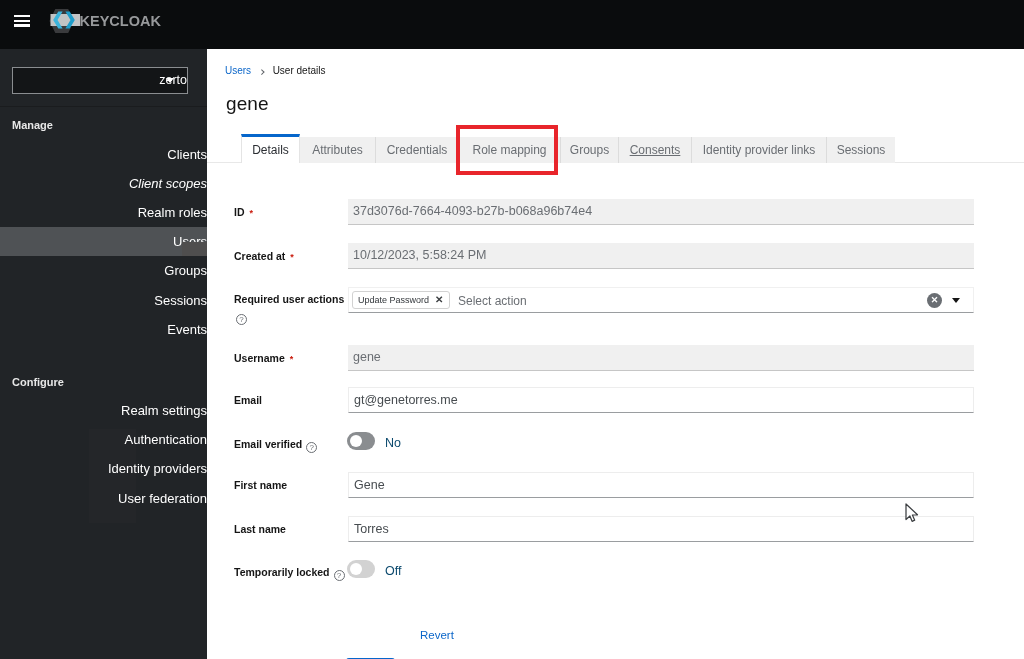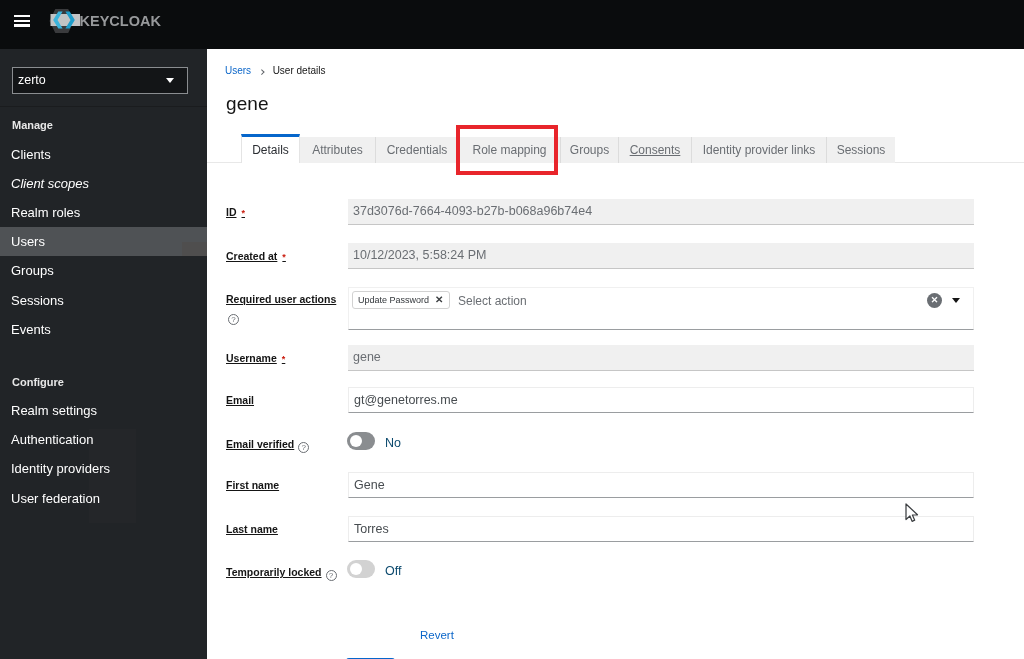"zerto" #side { text-align: none -> right }
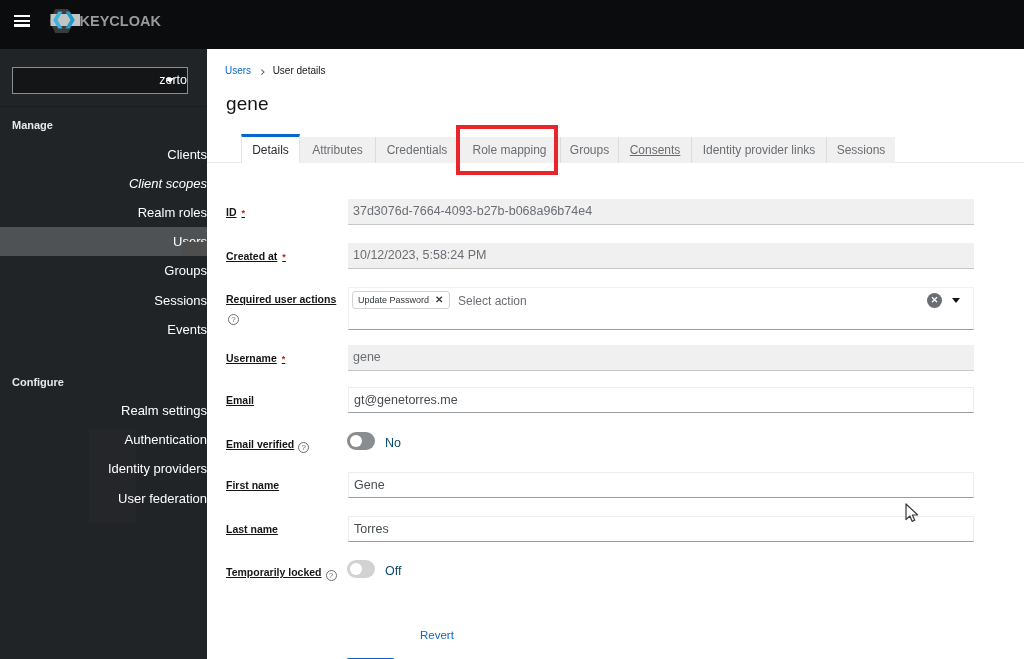"ID *" .lbl { left: 19px -> 27px; text-decoration: underline -> none }
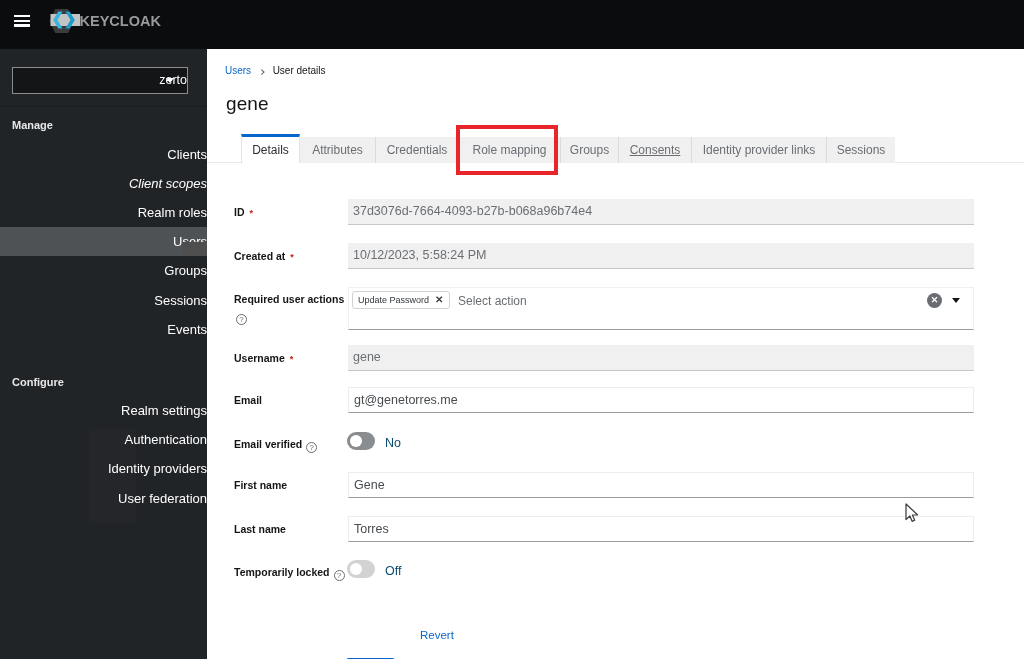"Update Password ✕" #msel { height: 43px -> 26px }
